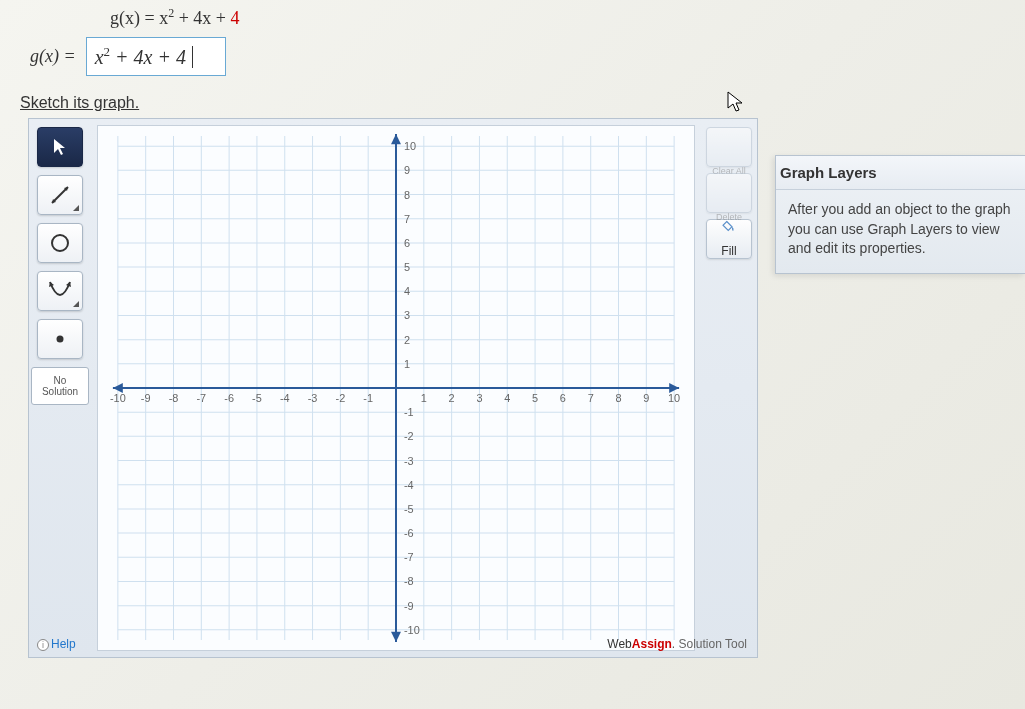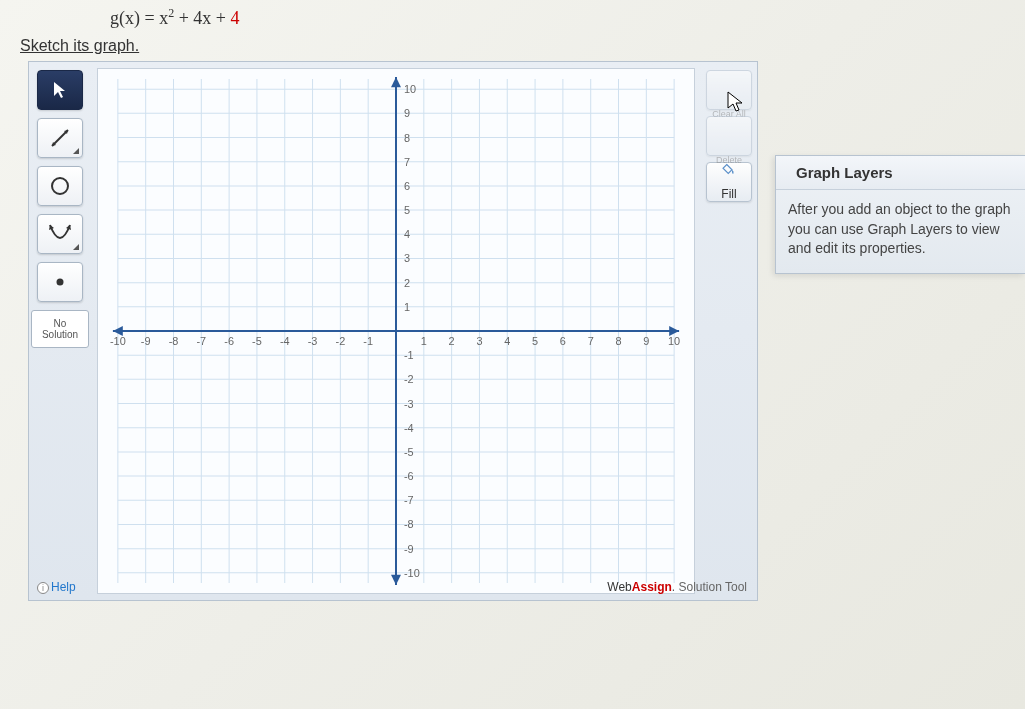"g(x) =" div.answer-row { html: none -> <div> <span>g(x) =</span> <div> <span>x</span><span>2</span><span> + 4x + 4</span><span>&nbsp;</span> </div> </div> }
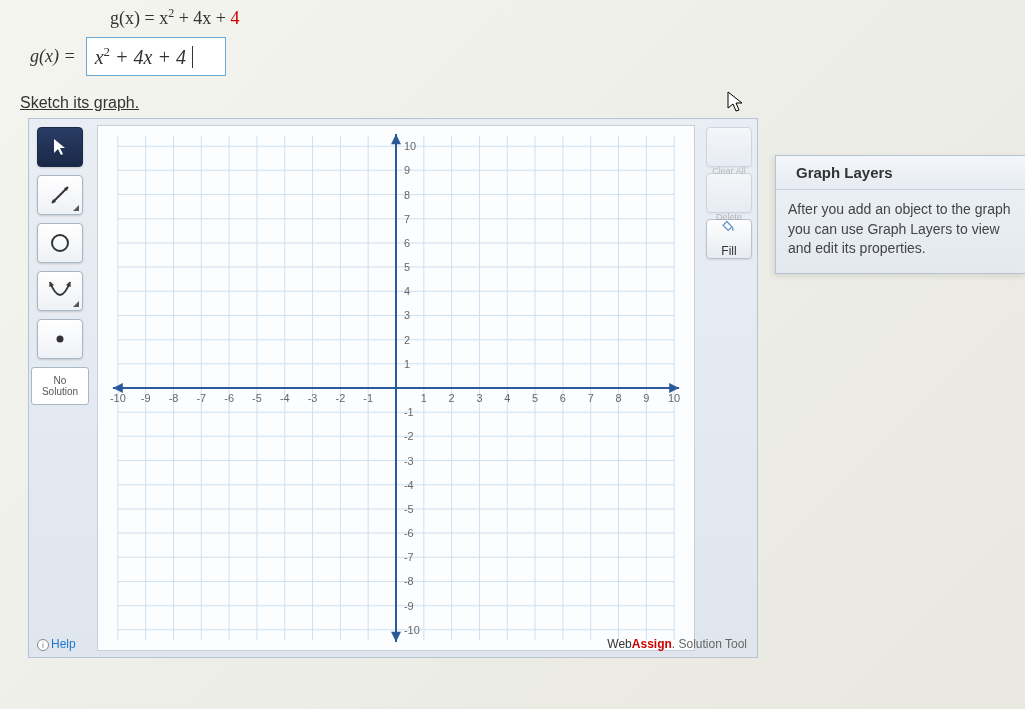"Graph Layers" .layers-header { padding: 8px 20px -> 8px 4px }
